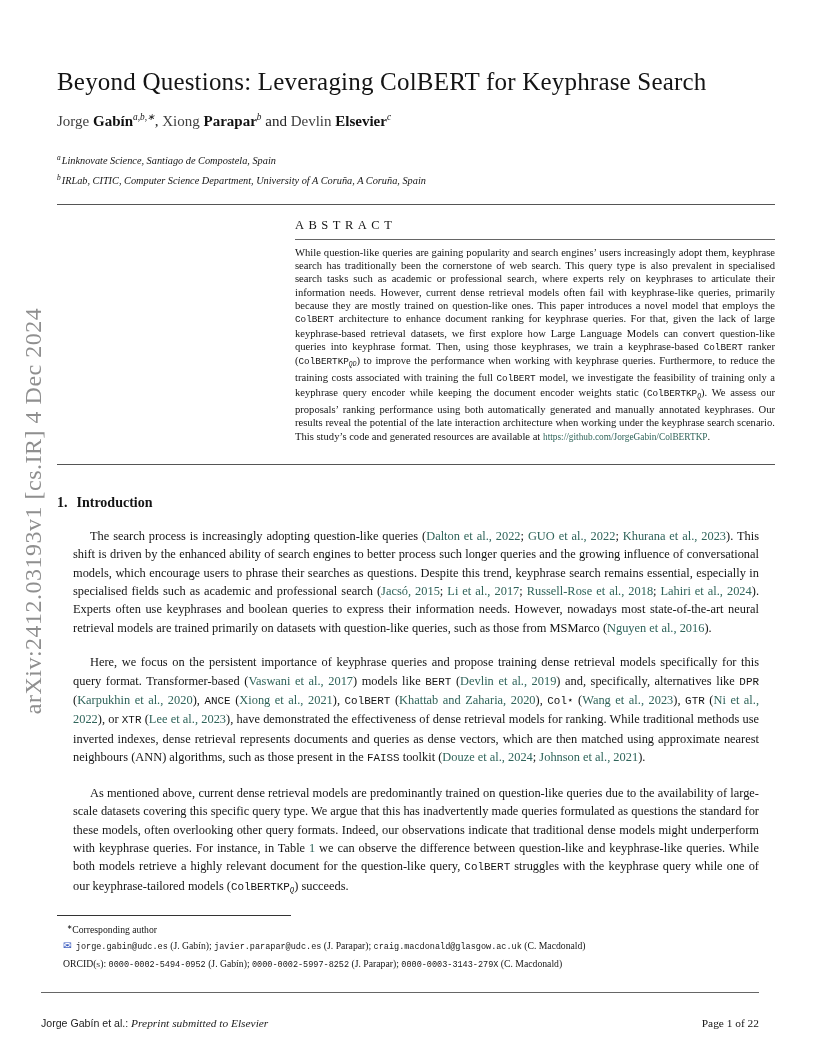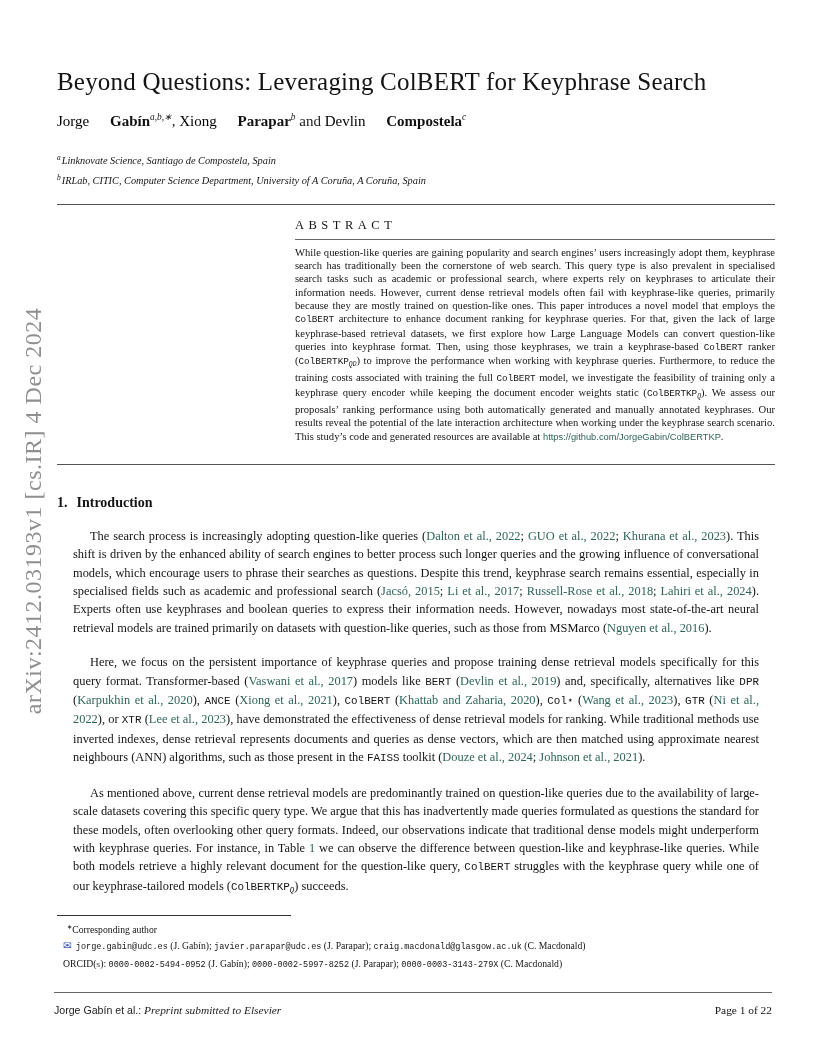"Jorge" .authors .given { color: #000000 -> #404040 }
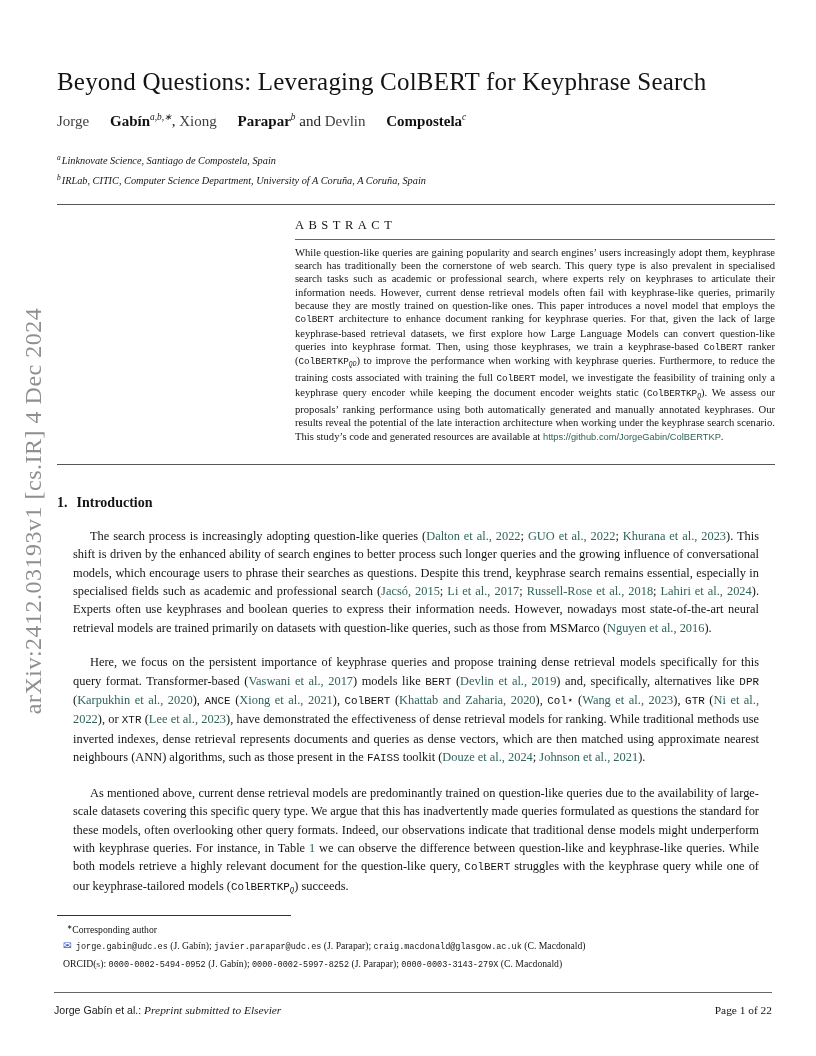"Gabín" .authors .family { margin-left: 17px -> none }
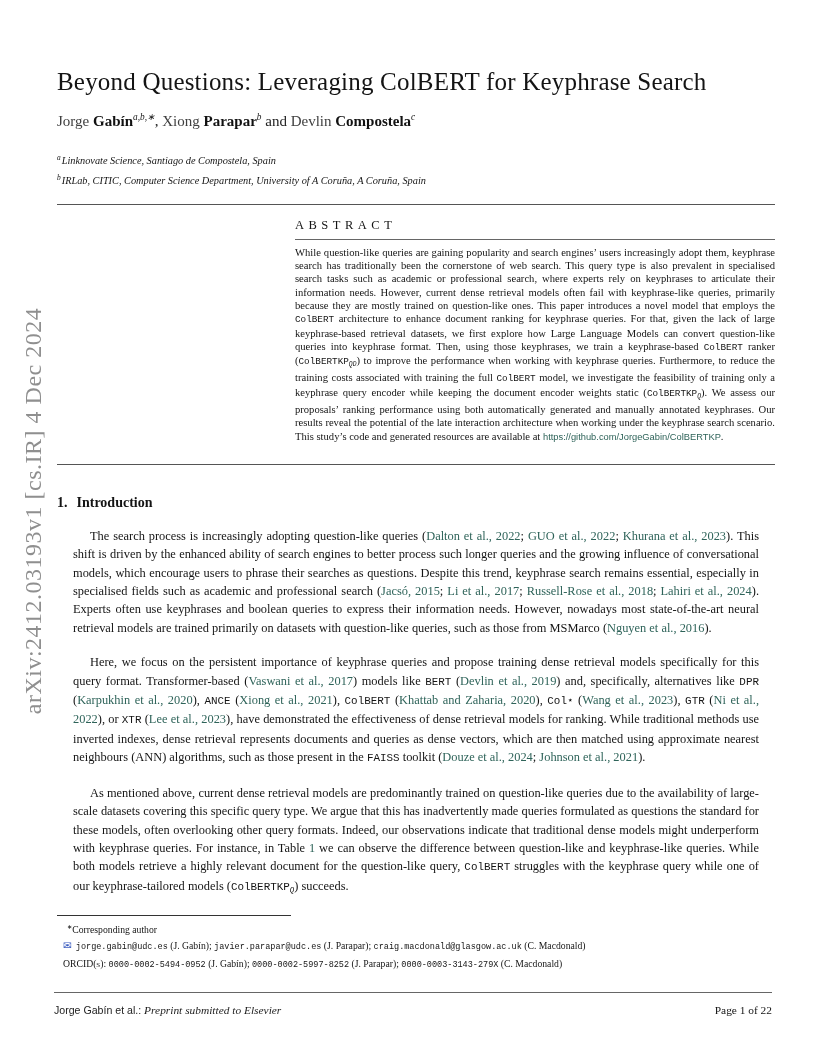"Compostela" span.family { text: Compostela -> Elsevier }
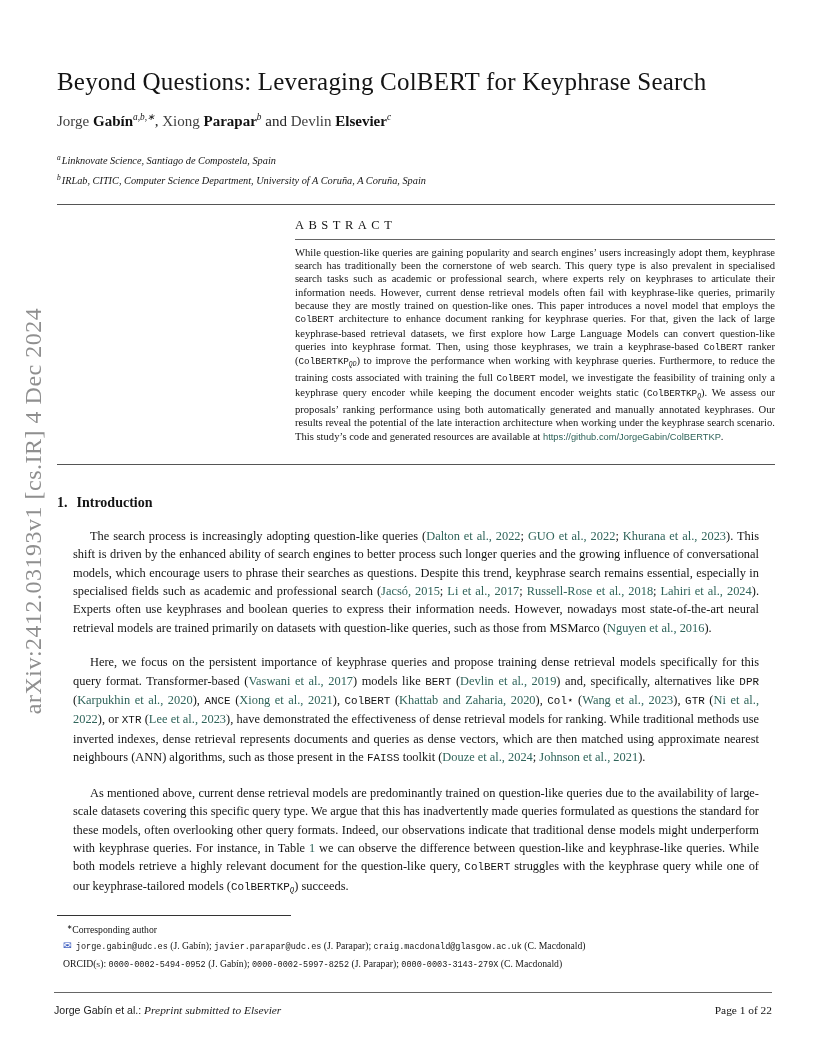"https://github.com/JorgeGabin/ColBERTKP" .sg-mc { font-family: Liberation Sans, sans-serif -> Liberation Serif, serif }
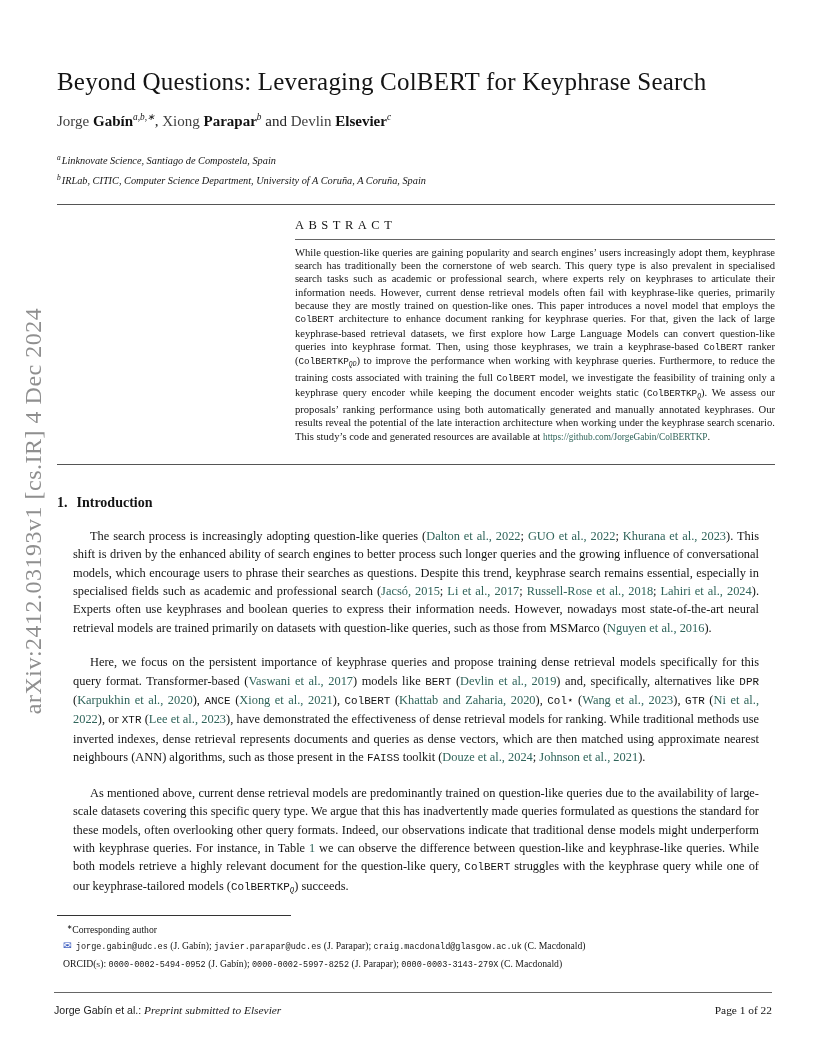"Jorge Gabín et al.: Preprint" .footer { left: 54px -> 41px; padding-top: 11px -> 24px }
